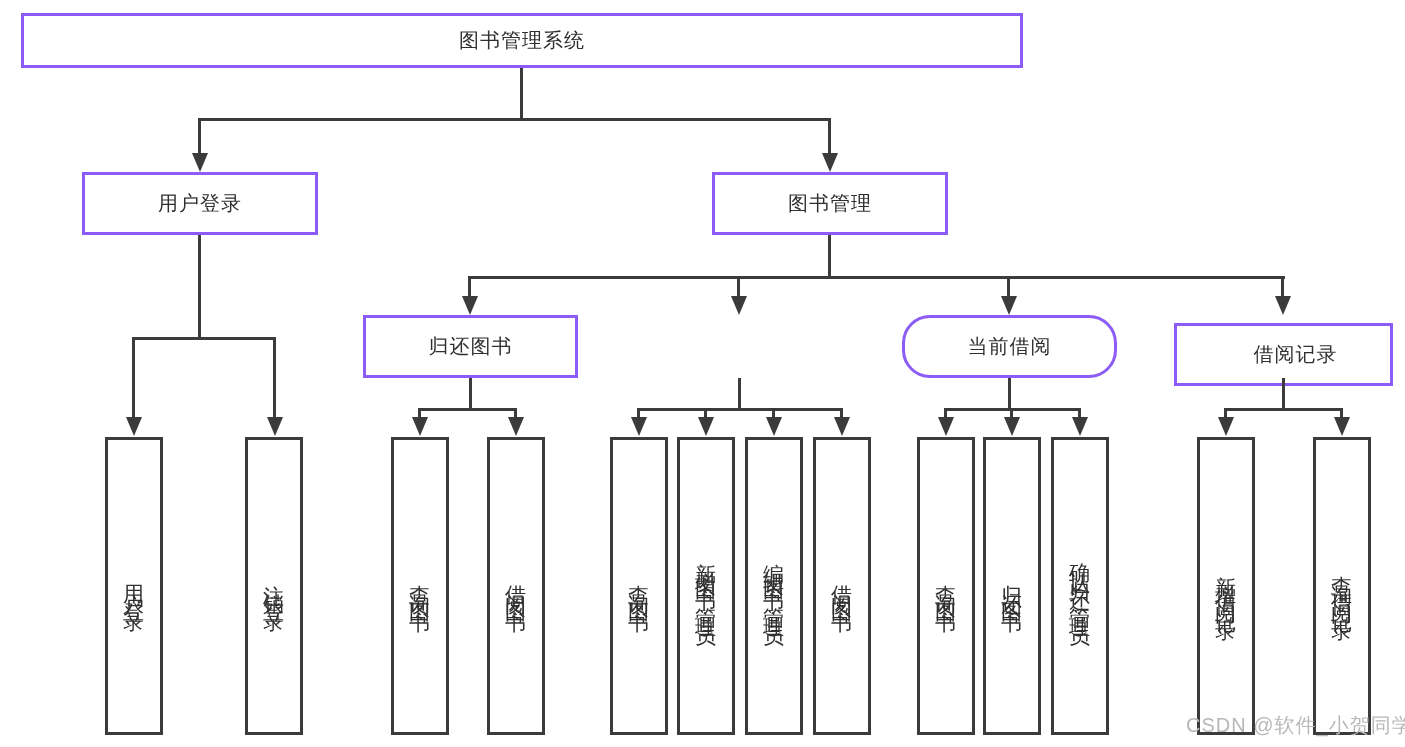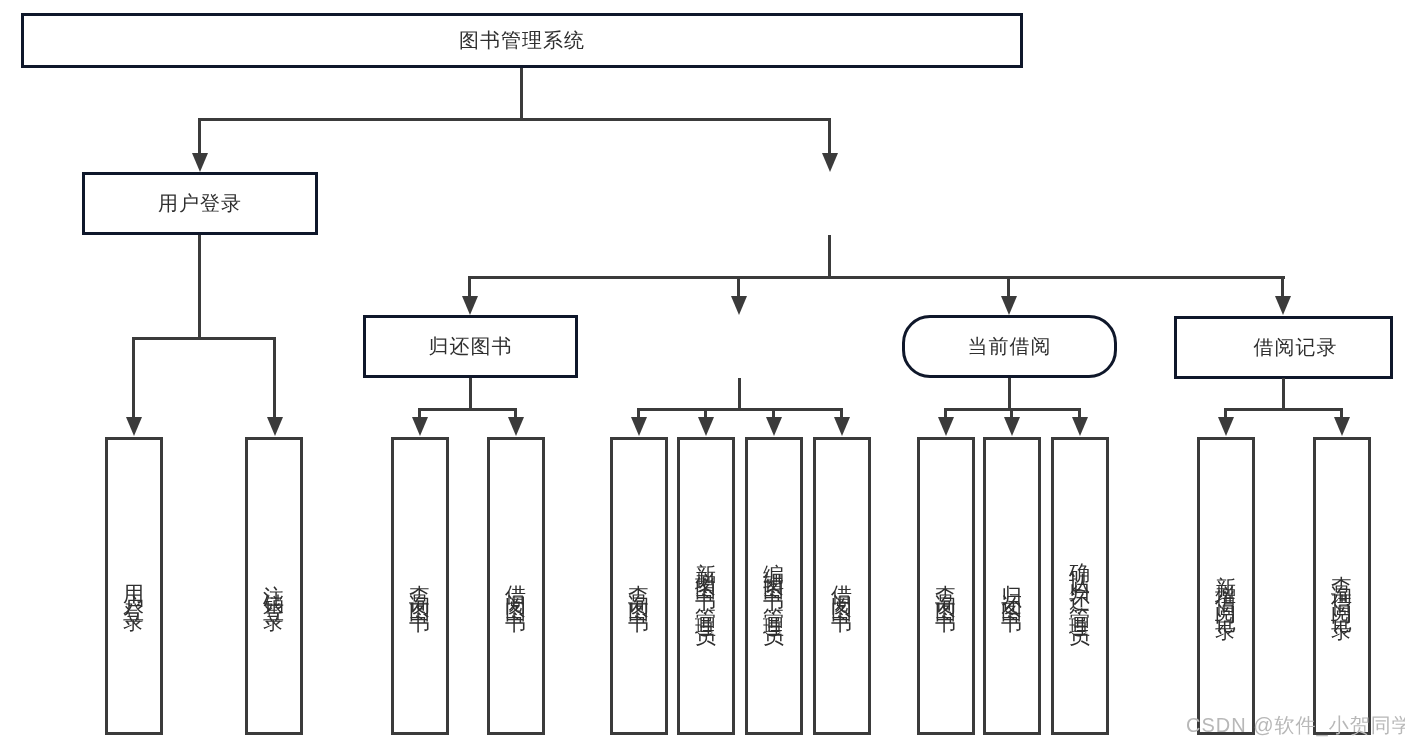"图书管理系统" .hb { border: 3px solid #0f172a -> 3px solid #8b5cf6 }
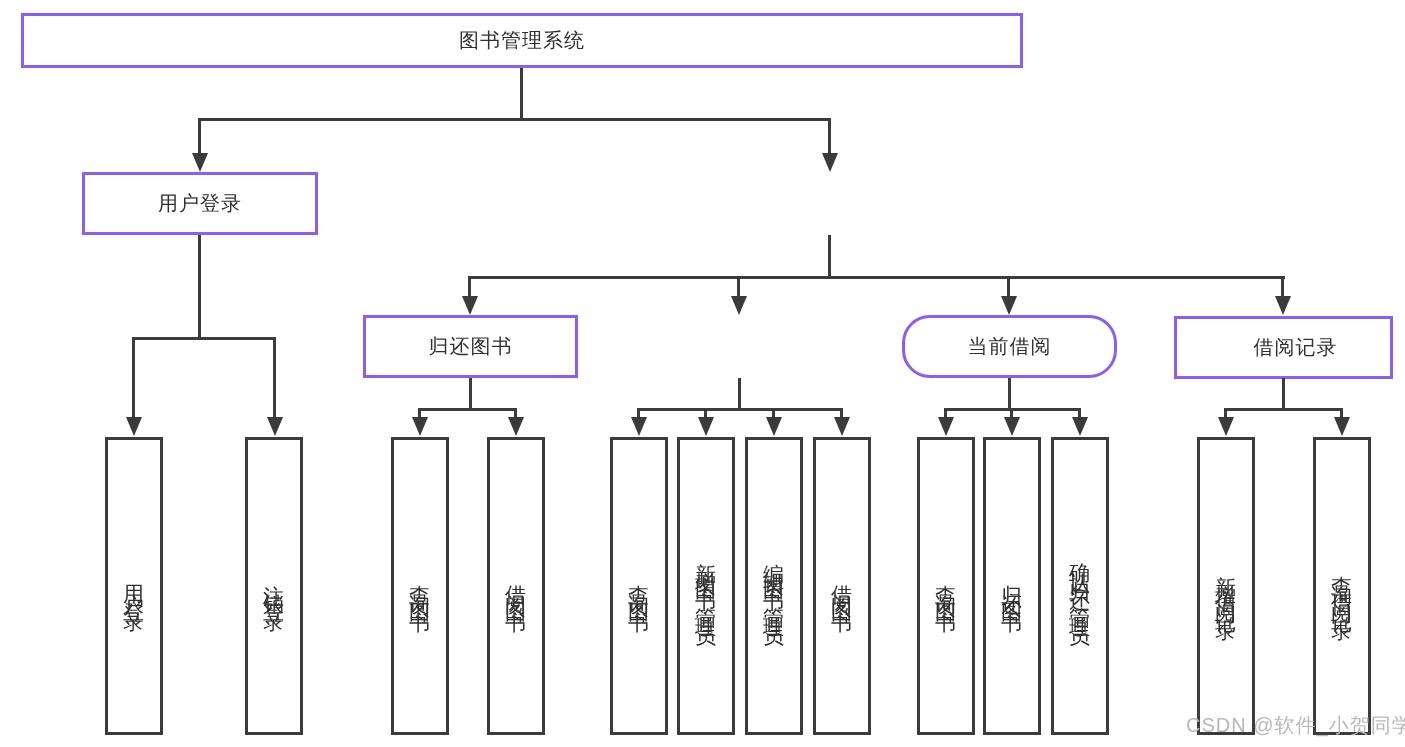"图书管理" div.hb { html: none -> <div> <span>图书管理</span> </div> }
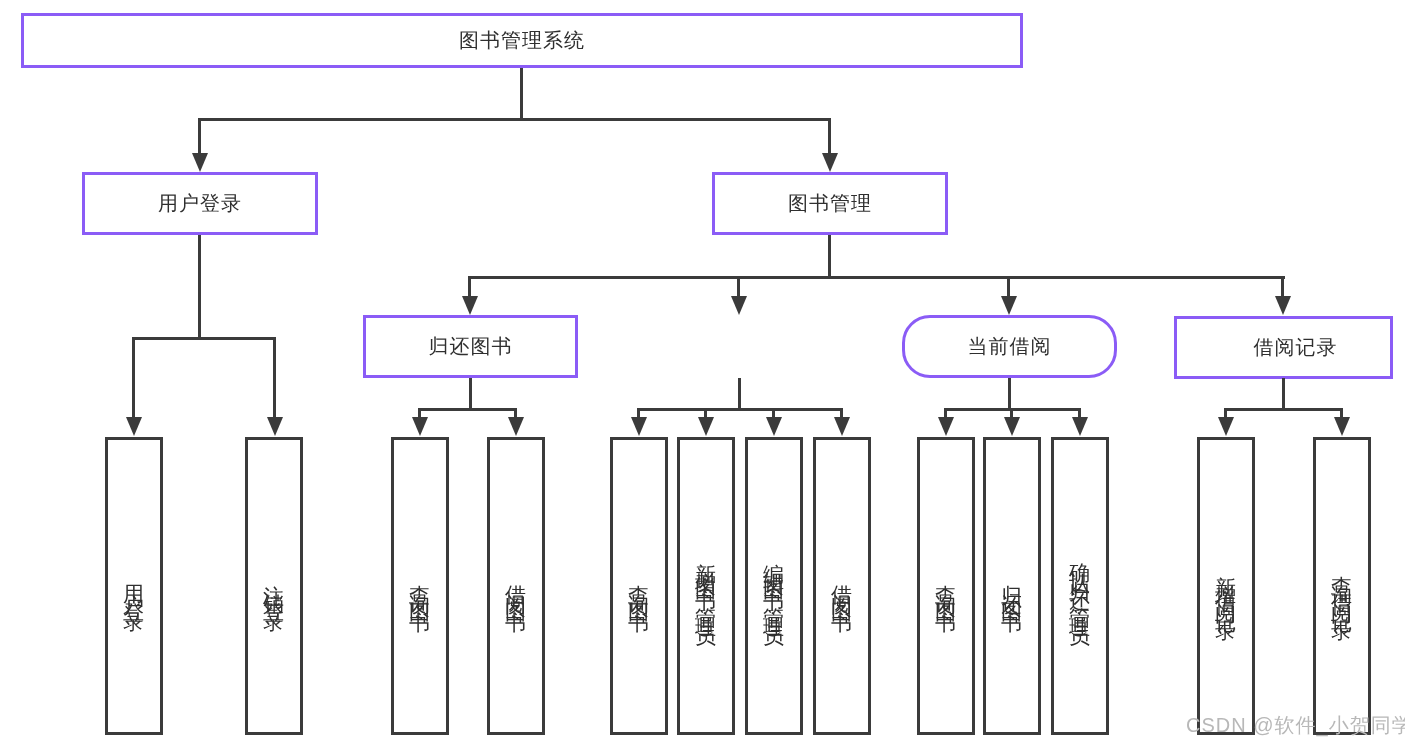"借阅记录" div.hb { top: 316px -> 323px }
